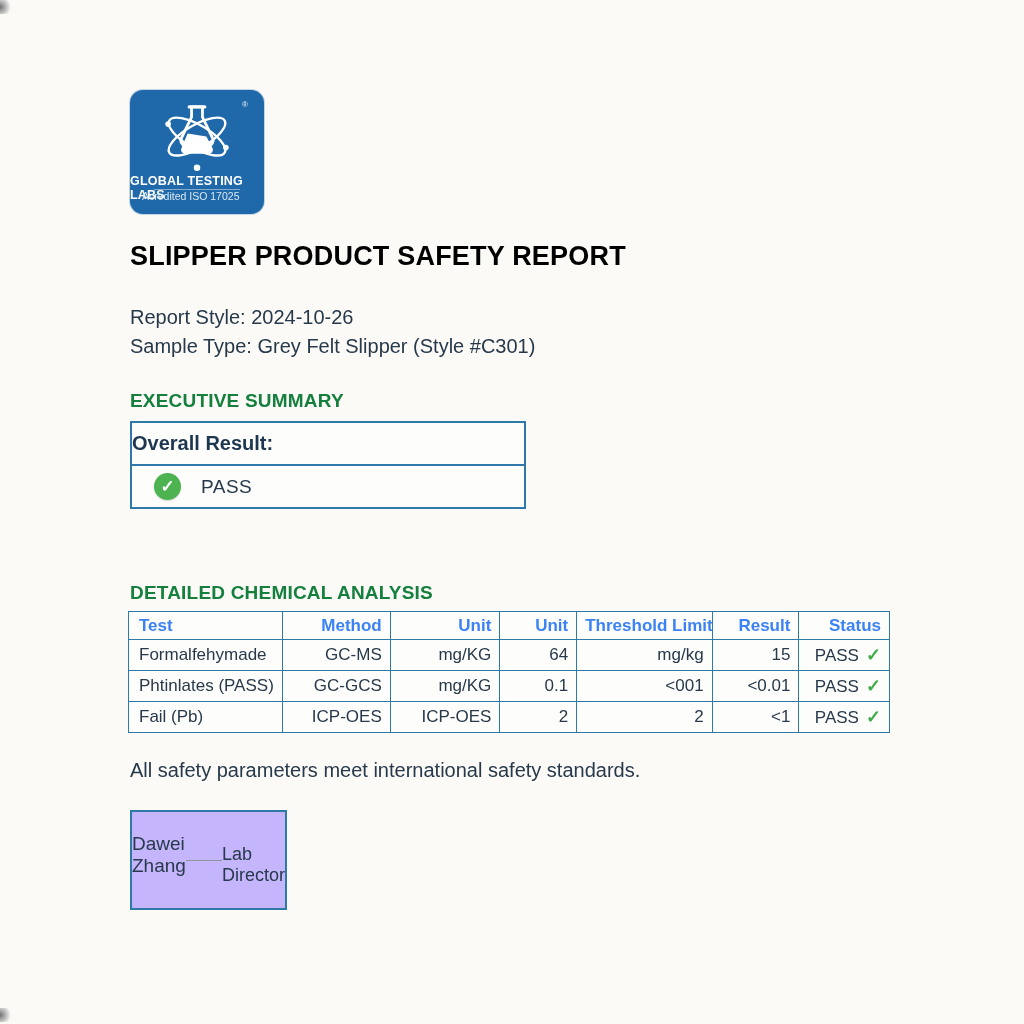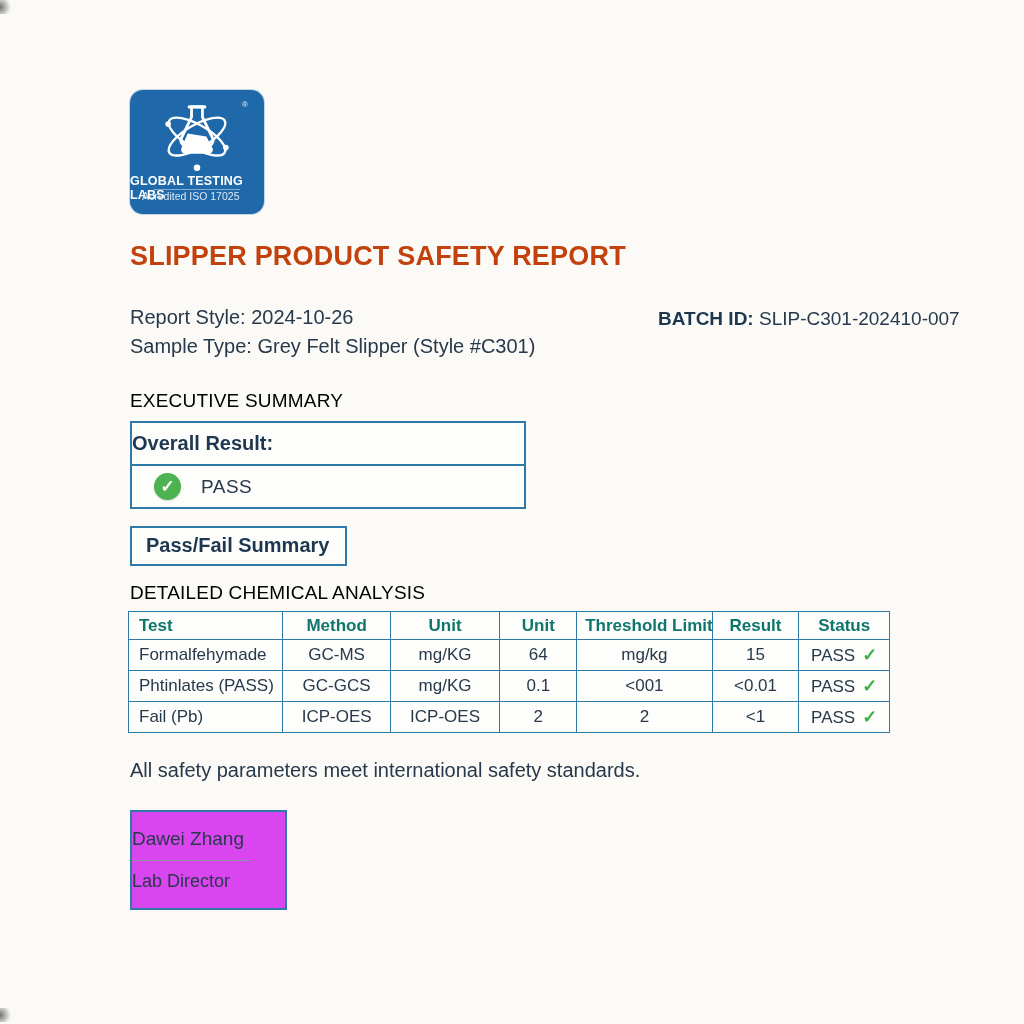"SLIPPER PRODUCT SAFETY REPORT" .title { color: #c2410c -> #000000 }
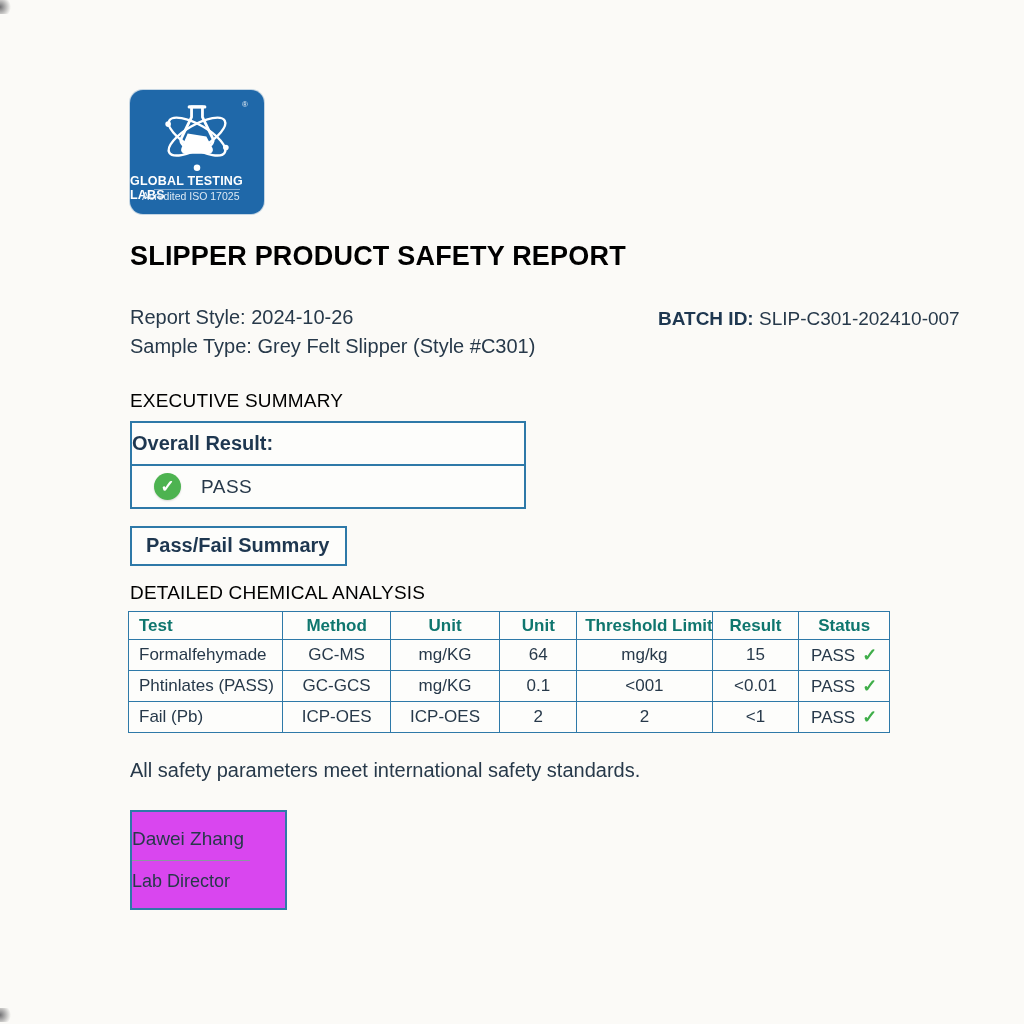"BATCH ID: SLIP-C301-202410-007" div.batch { html: <div><b>BATCH ID: </b><span>SLIP-C301-202410-007</span></div> -> none }
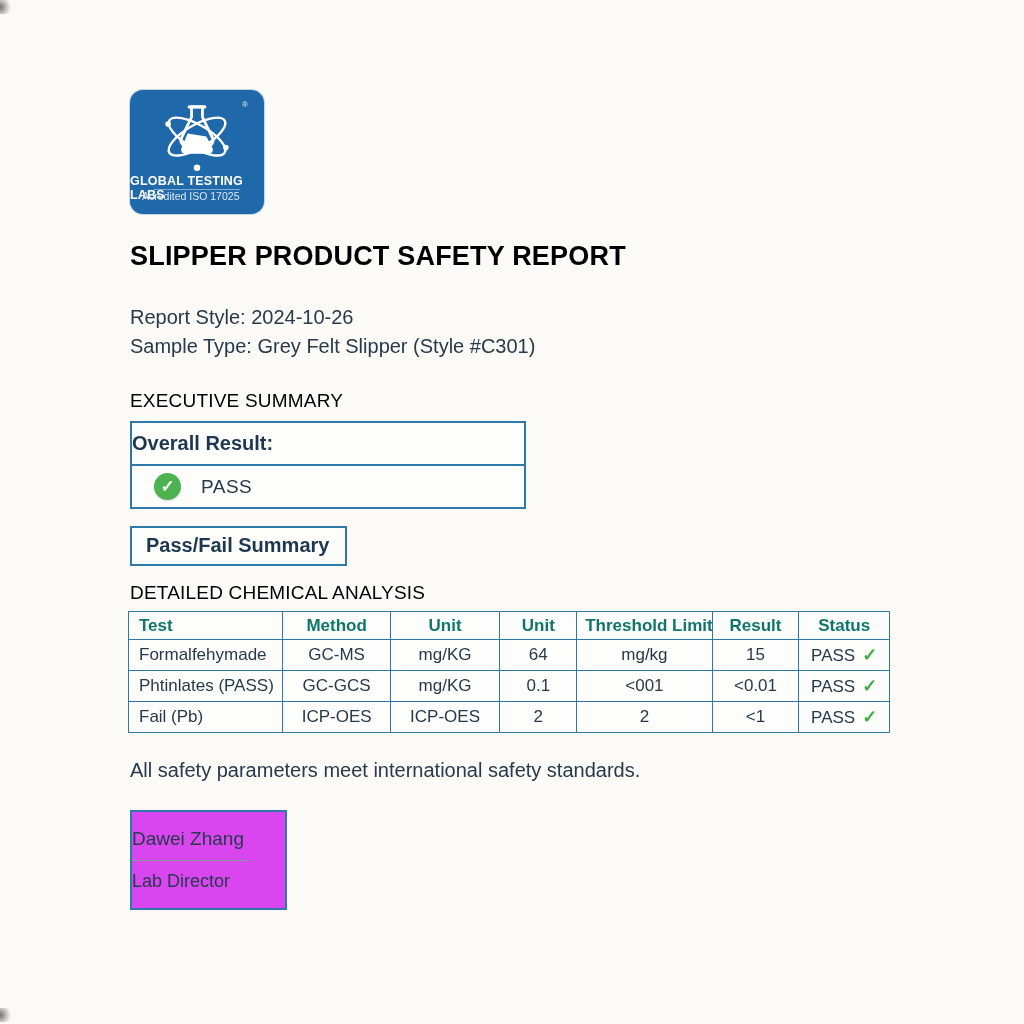"EXECUTIVE SUMMARY" .sec-heading { color: #000000 -> #15803d; font-weight: normal -> bold }
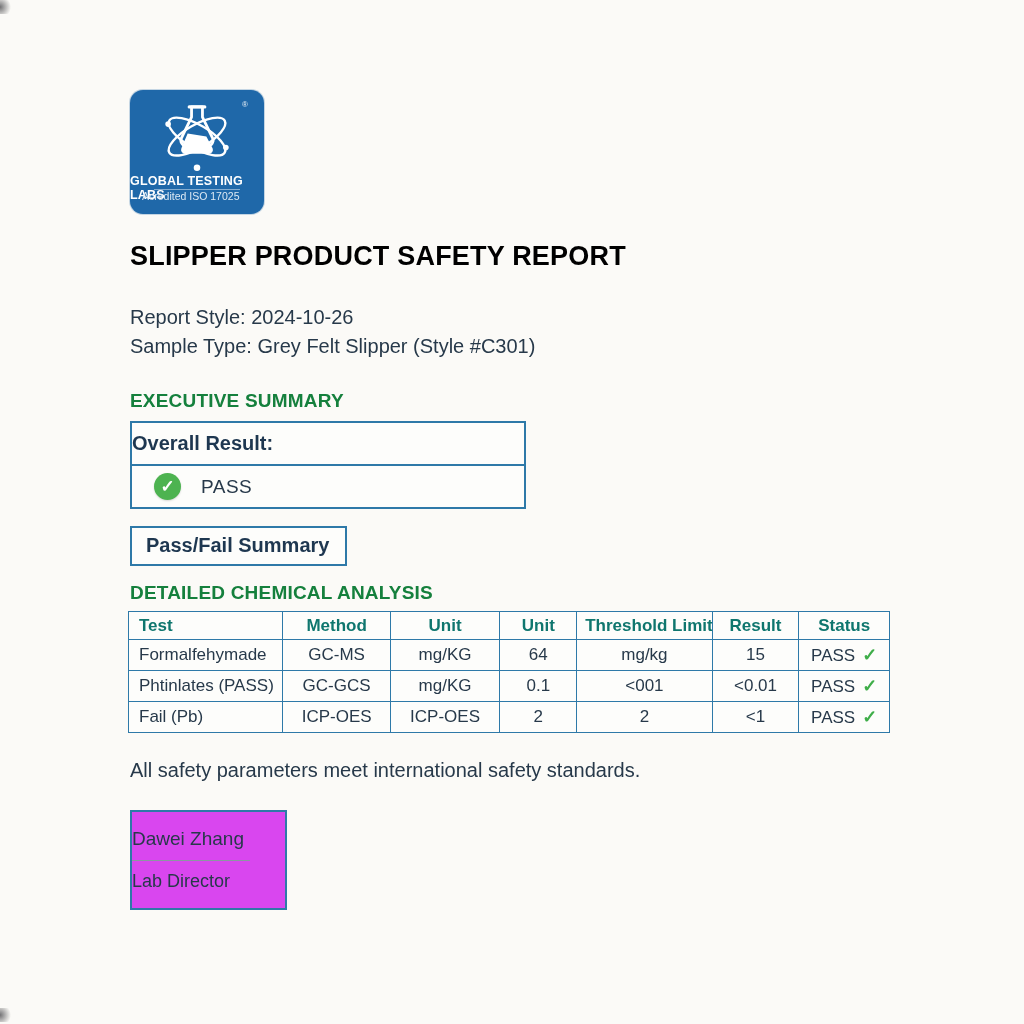"Pass/Fail Summary" div.passfail-box { html: <div>Pass/Fail Summary</div> -> none }
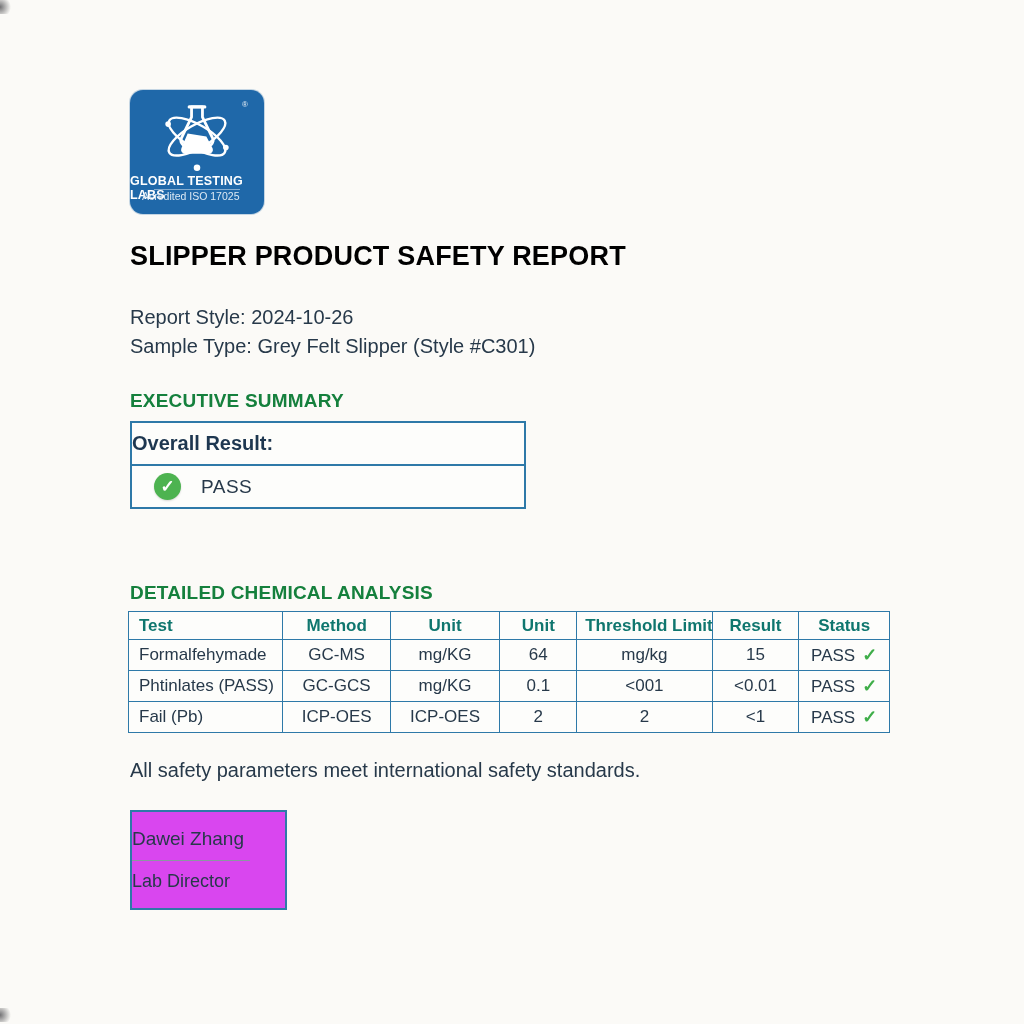"Test" table.chem th { color: #0f766e -> #3b82f6 }
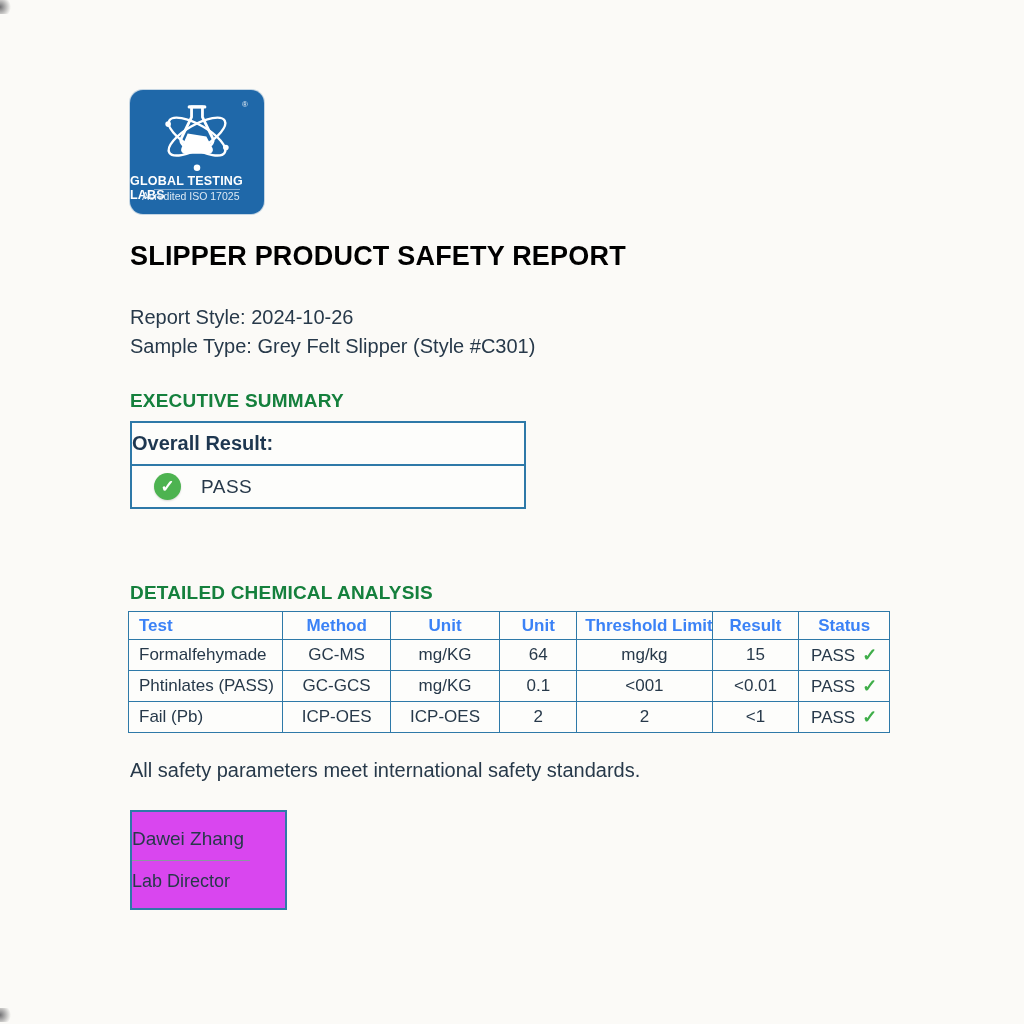"Method" table.chem th, table.chem td { text-align: center -> right }
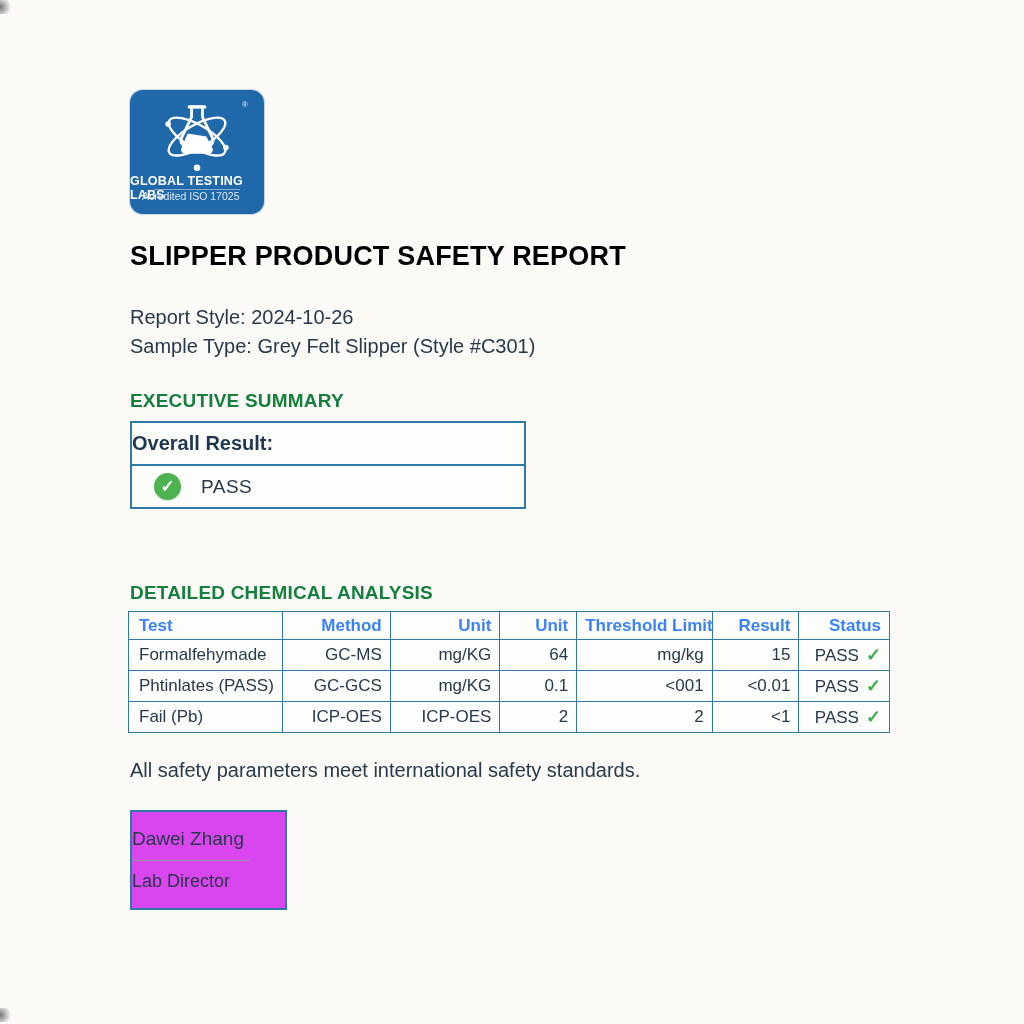"Dawei Zhang" .sig-box { align-items: flex-start -> center; background: #d946ef -> #c4b5fd; flex-direction: column -> row }
